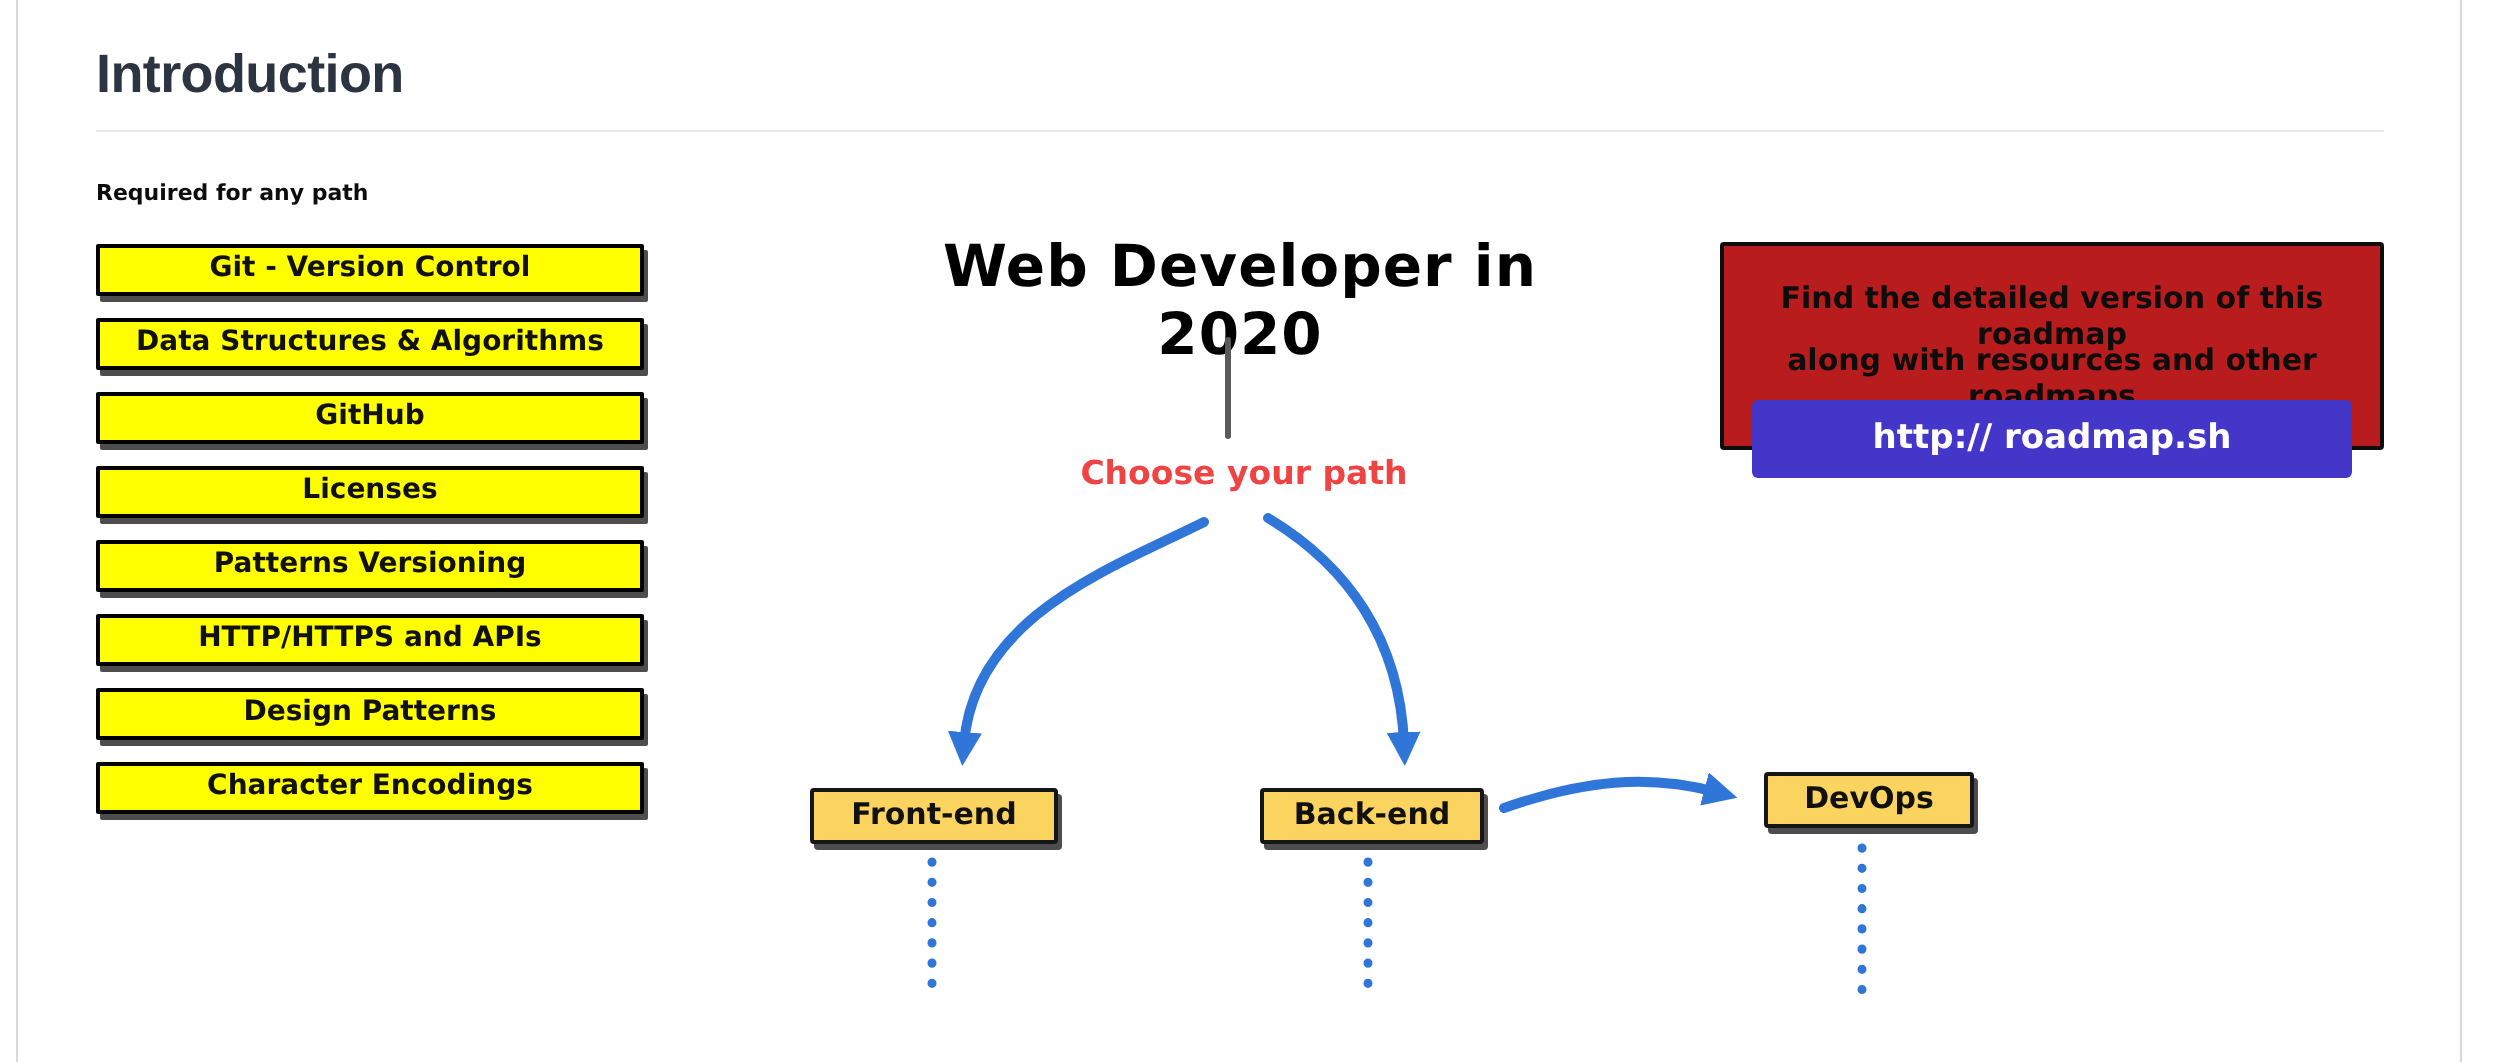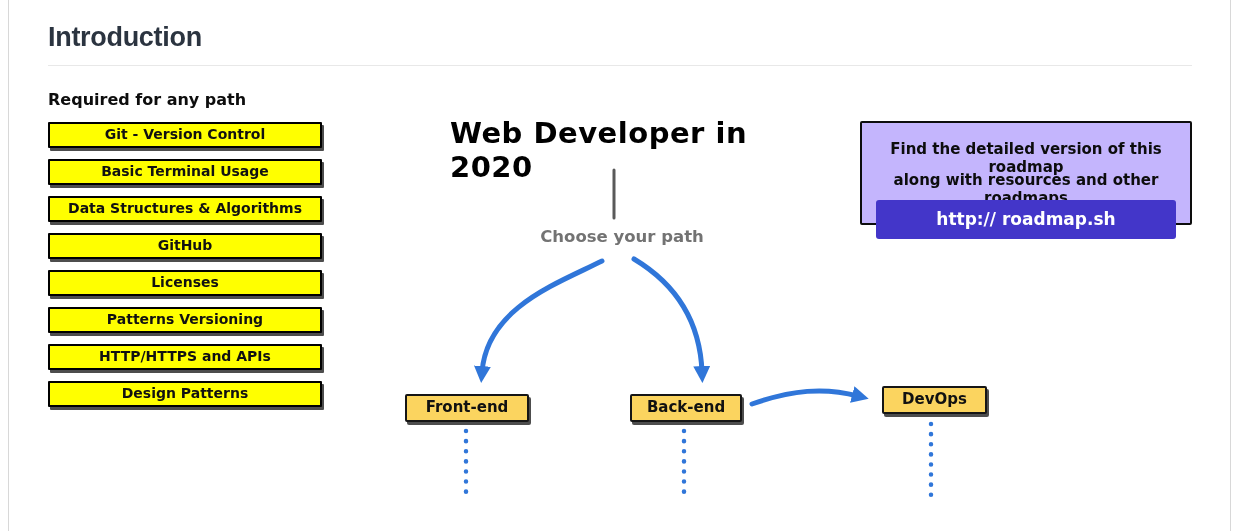"Required for any path" .required-label { font-size: 16px -> 11px }
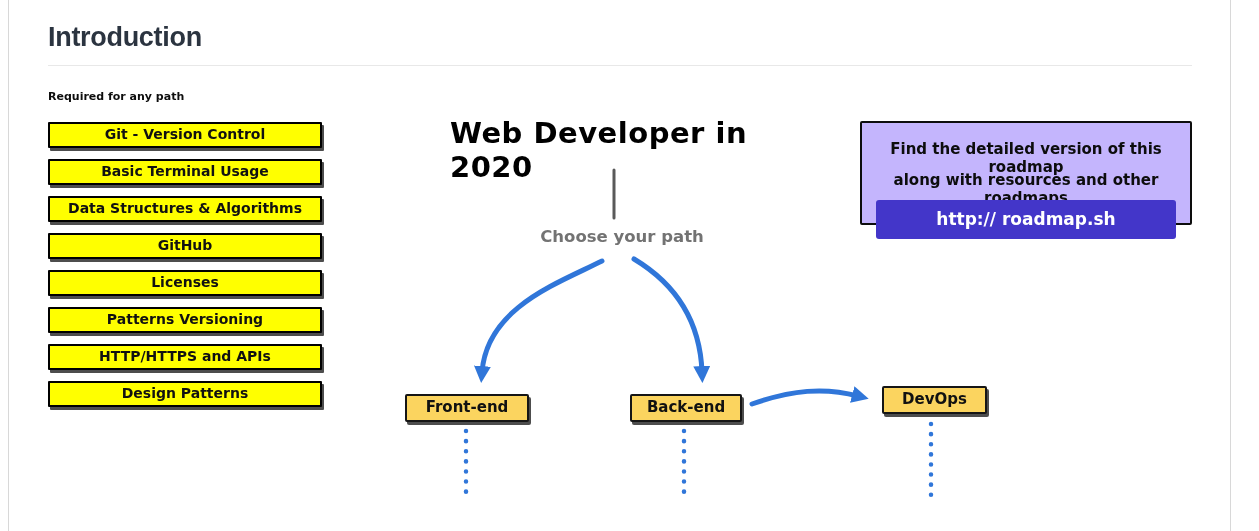"Web Developer in 2020" .diagram-title { text-align: none -> center }
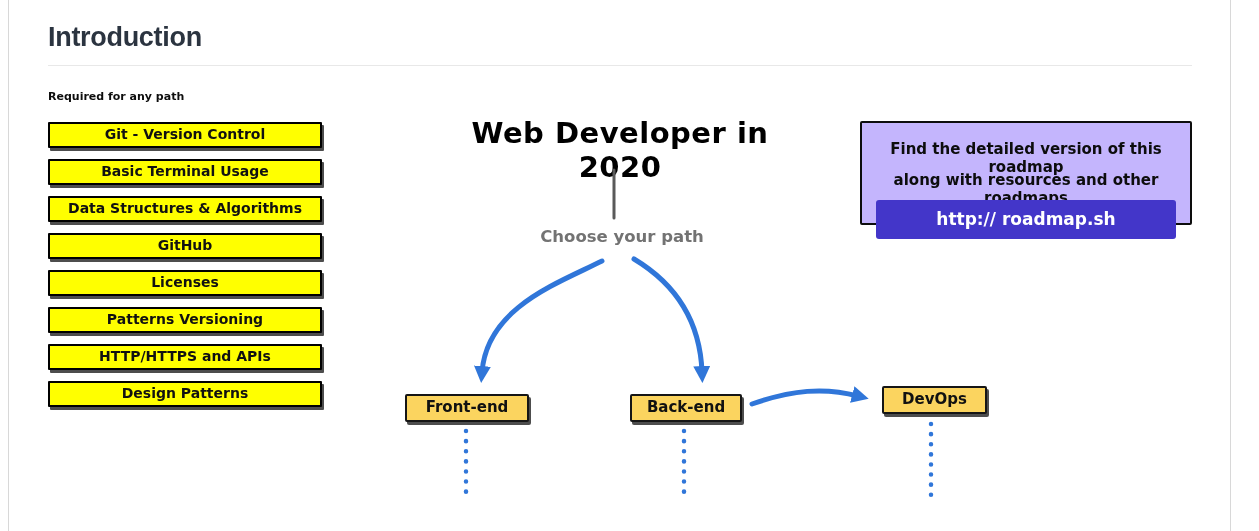"Find the detailed version of" .info-box { background: #c4b5fd -> #b91c1c }
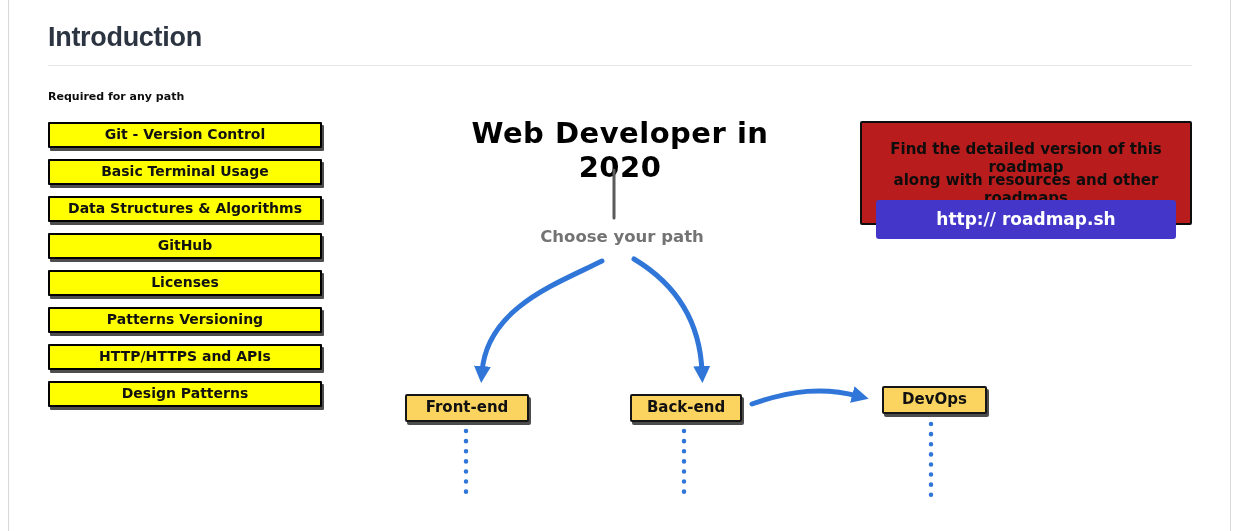"Basic Terminal Usage" div.req-item { html: <div>Basic Terminal Usage</div> -> none }
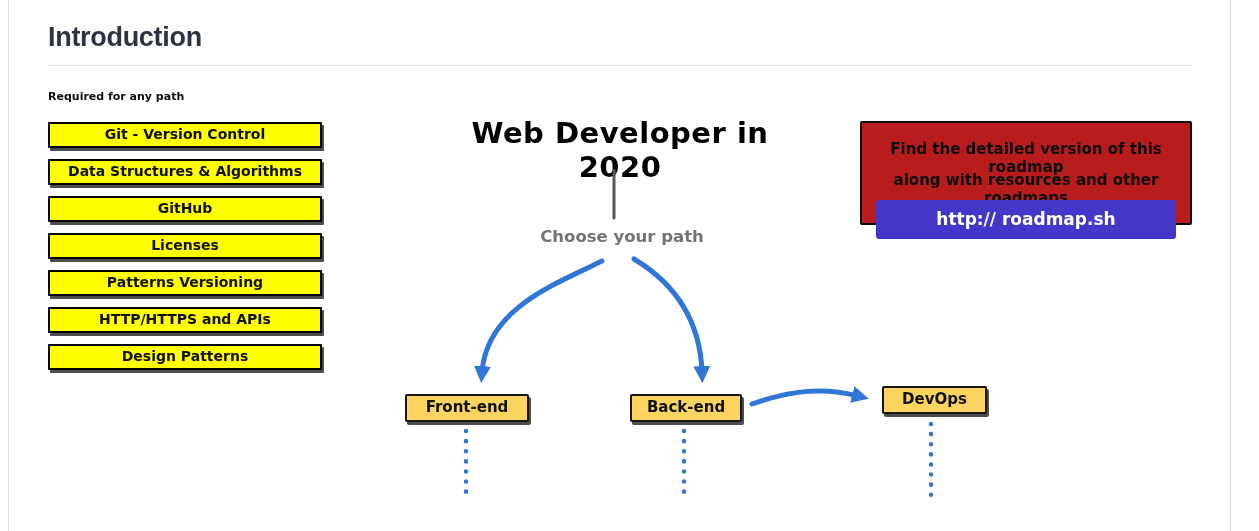"Choose your path" .choose-label { color: #737373 -> #ef4444 }
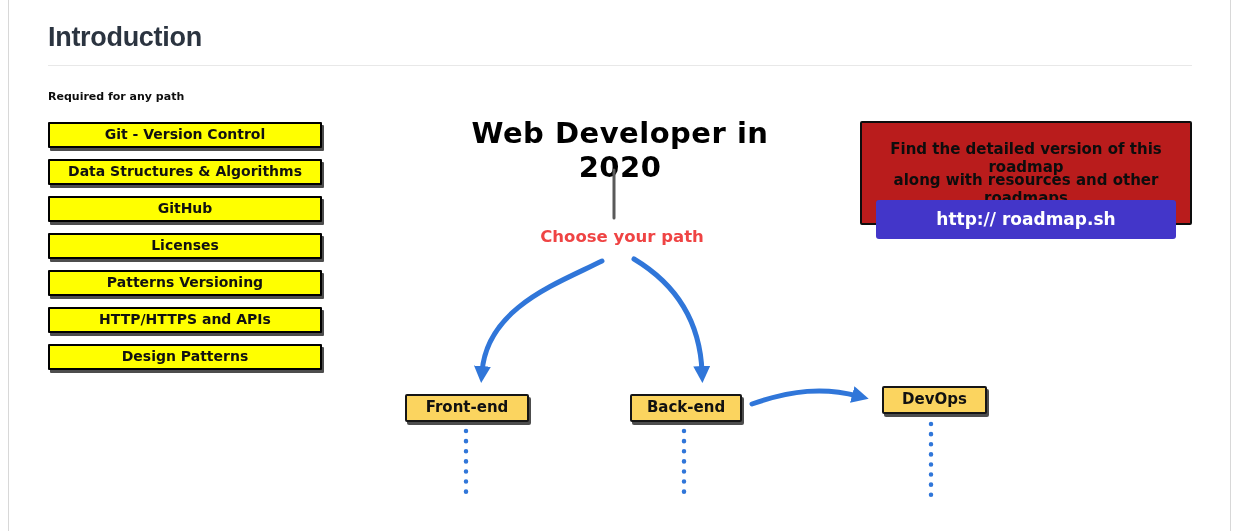"Character Encodings" div.req-item { html: none -> <div>Character Encodings</div> }
